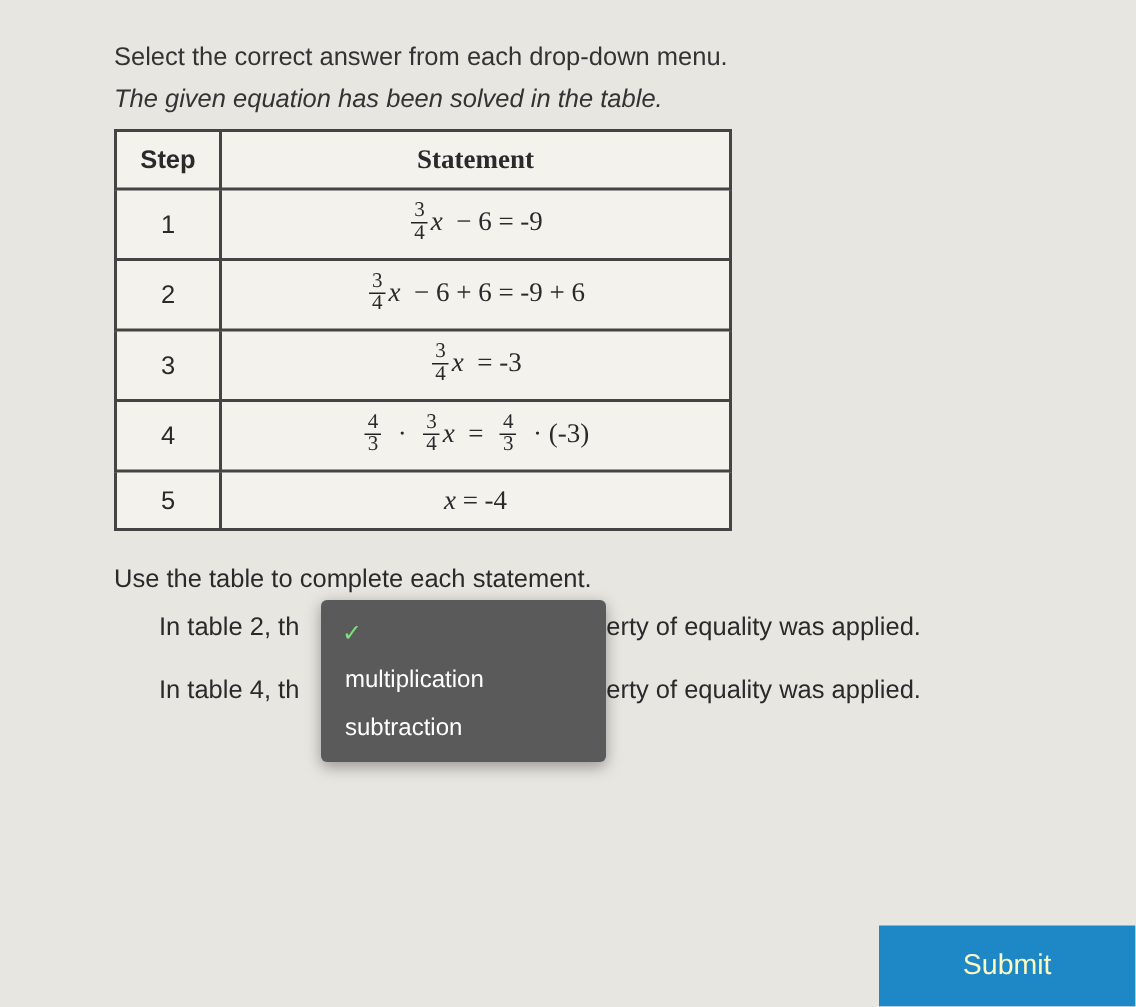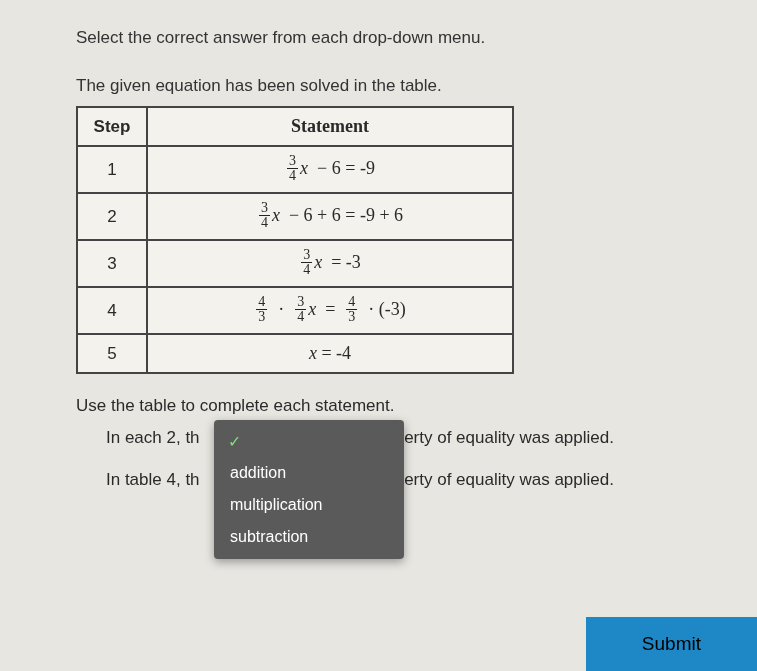"Select the correct answer from" .instruction { margin-bottom: 28px -> 8px }
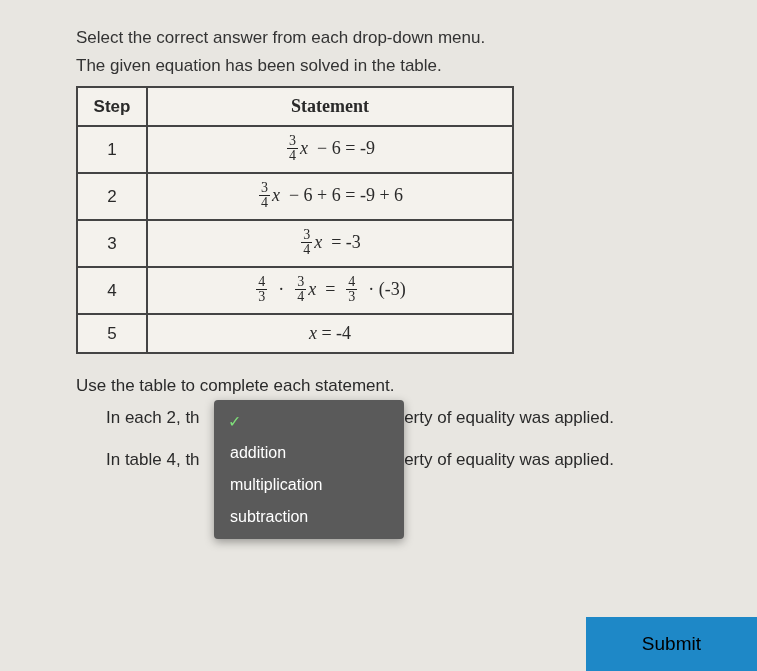"The given equation has been" .subinstruction { font-style: none -> italic }
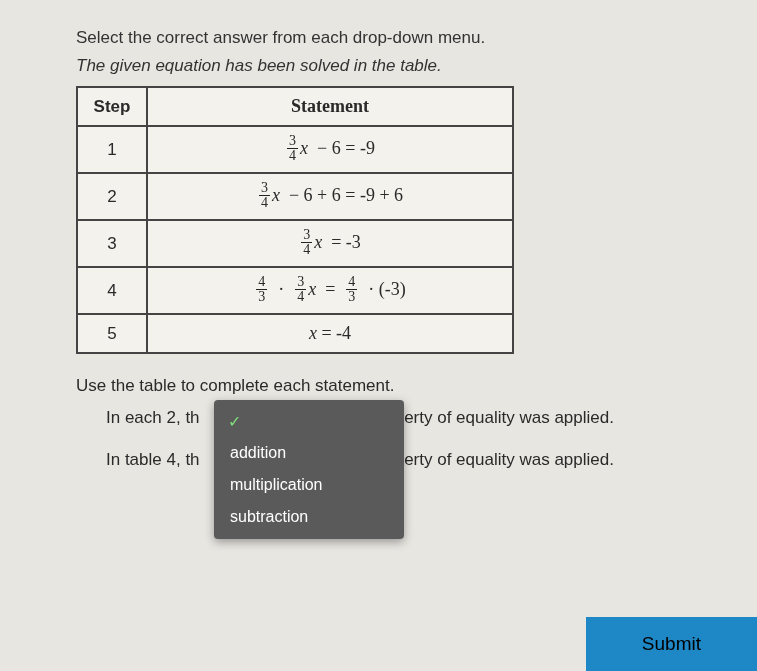"Statement" .col-stmt { width: 366px -> 340px }
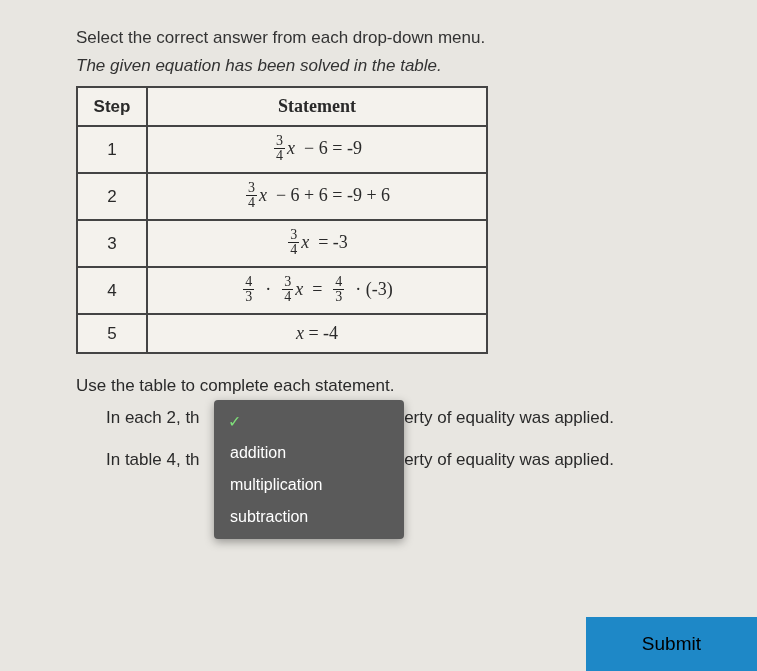"In each 2, th" span { text: each -> table }
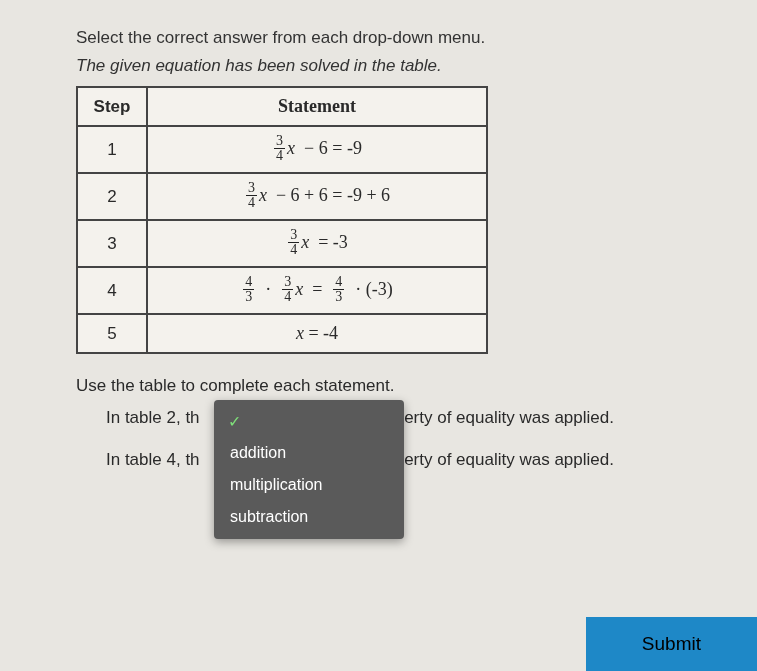"addition" div.opt { html: <div>addition</div> -> none }
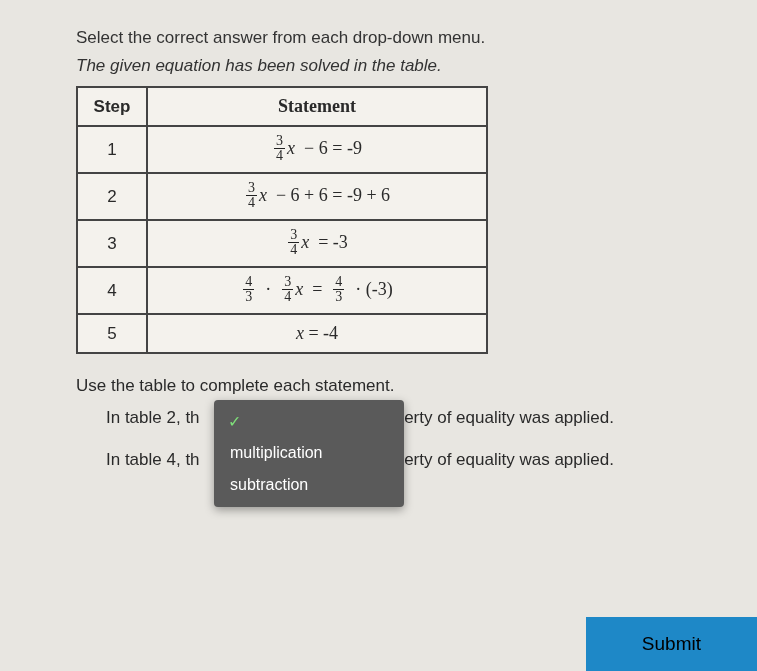"Submit" .submit-btn { color: #000000 -> #fef9c3 }
